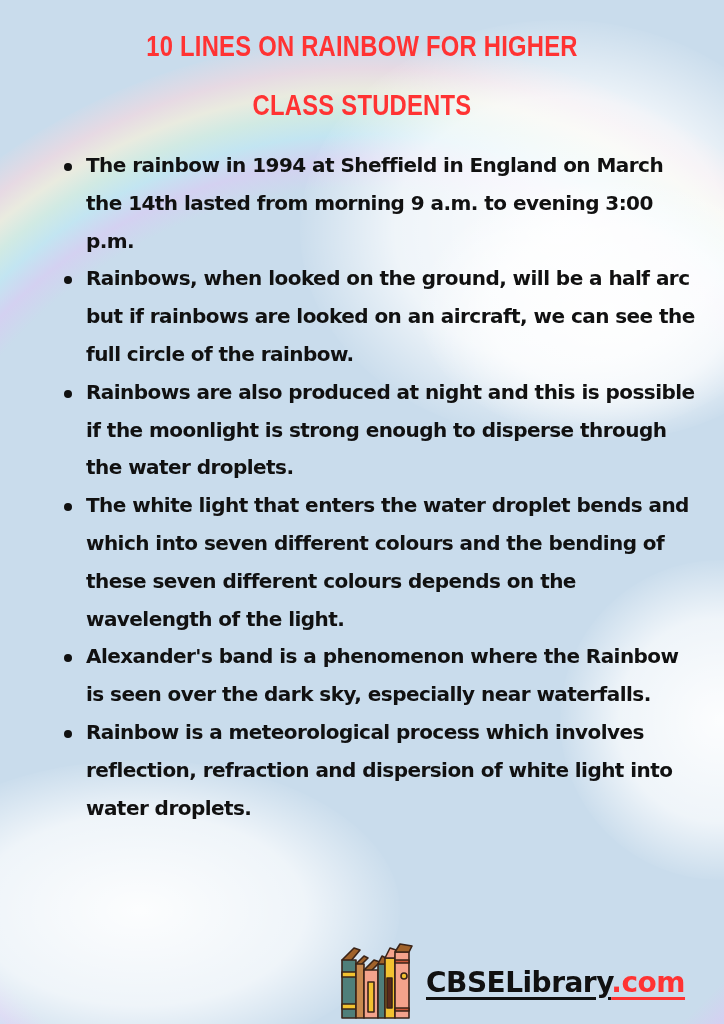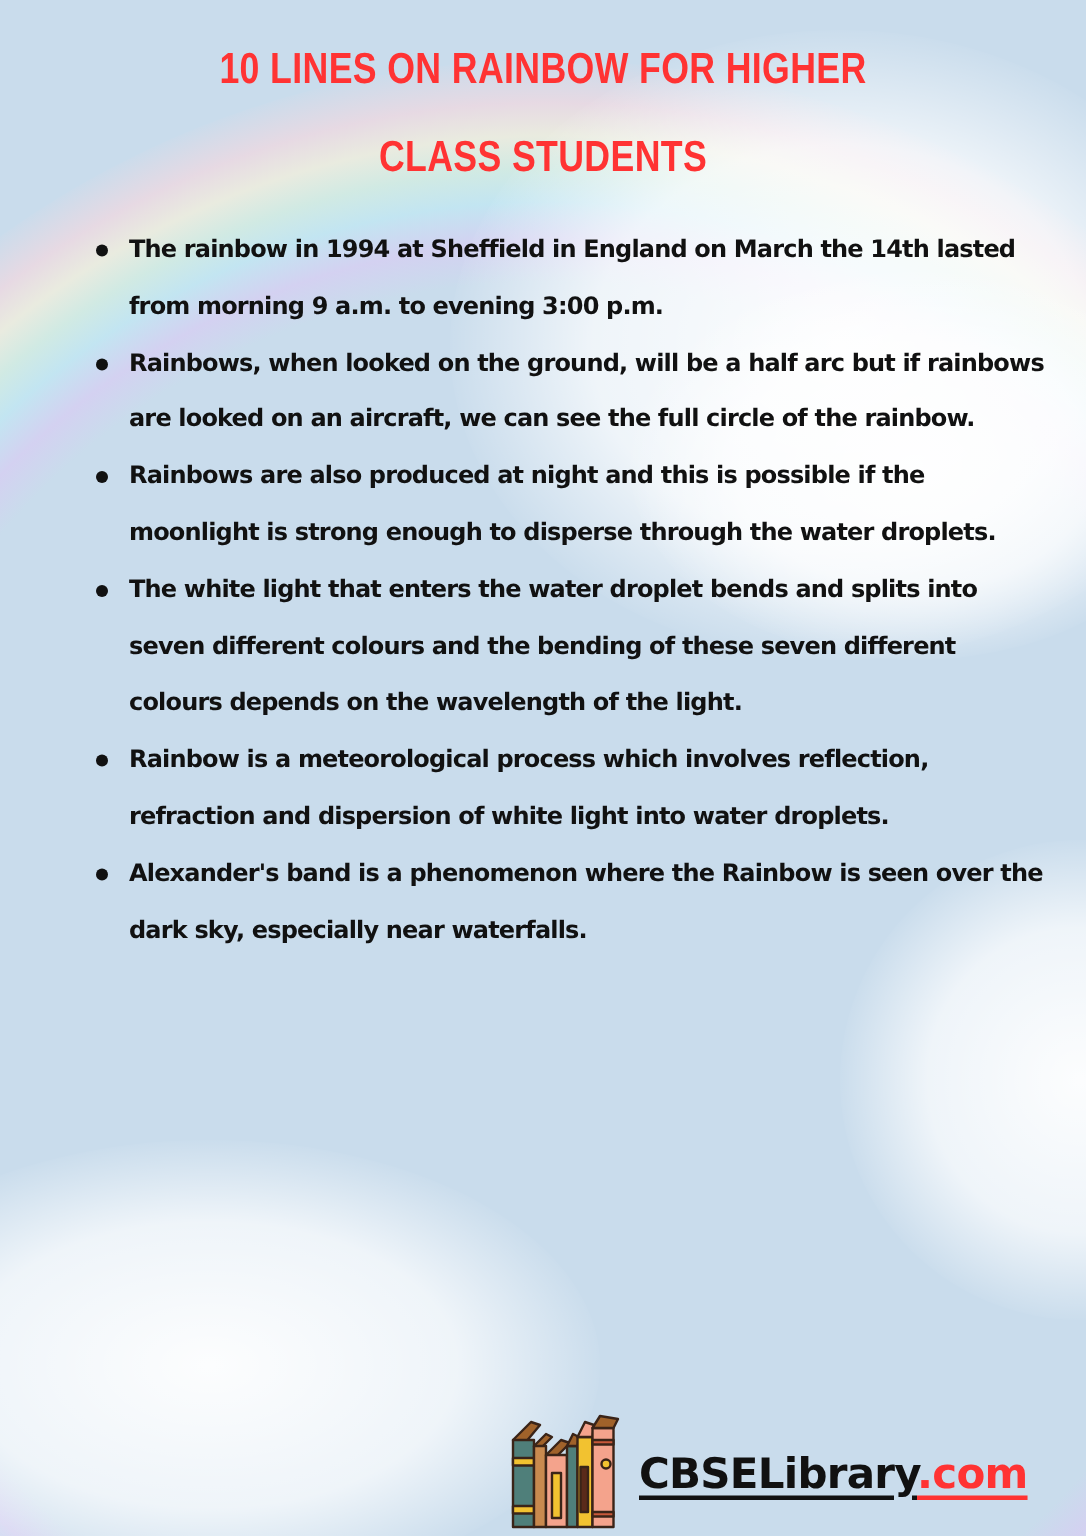"The rainbow in 1994 at" ul.points li { font-size: 16px -> 20px }
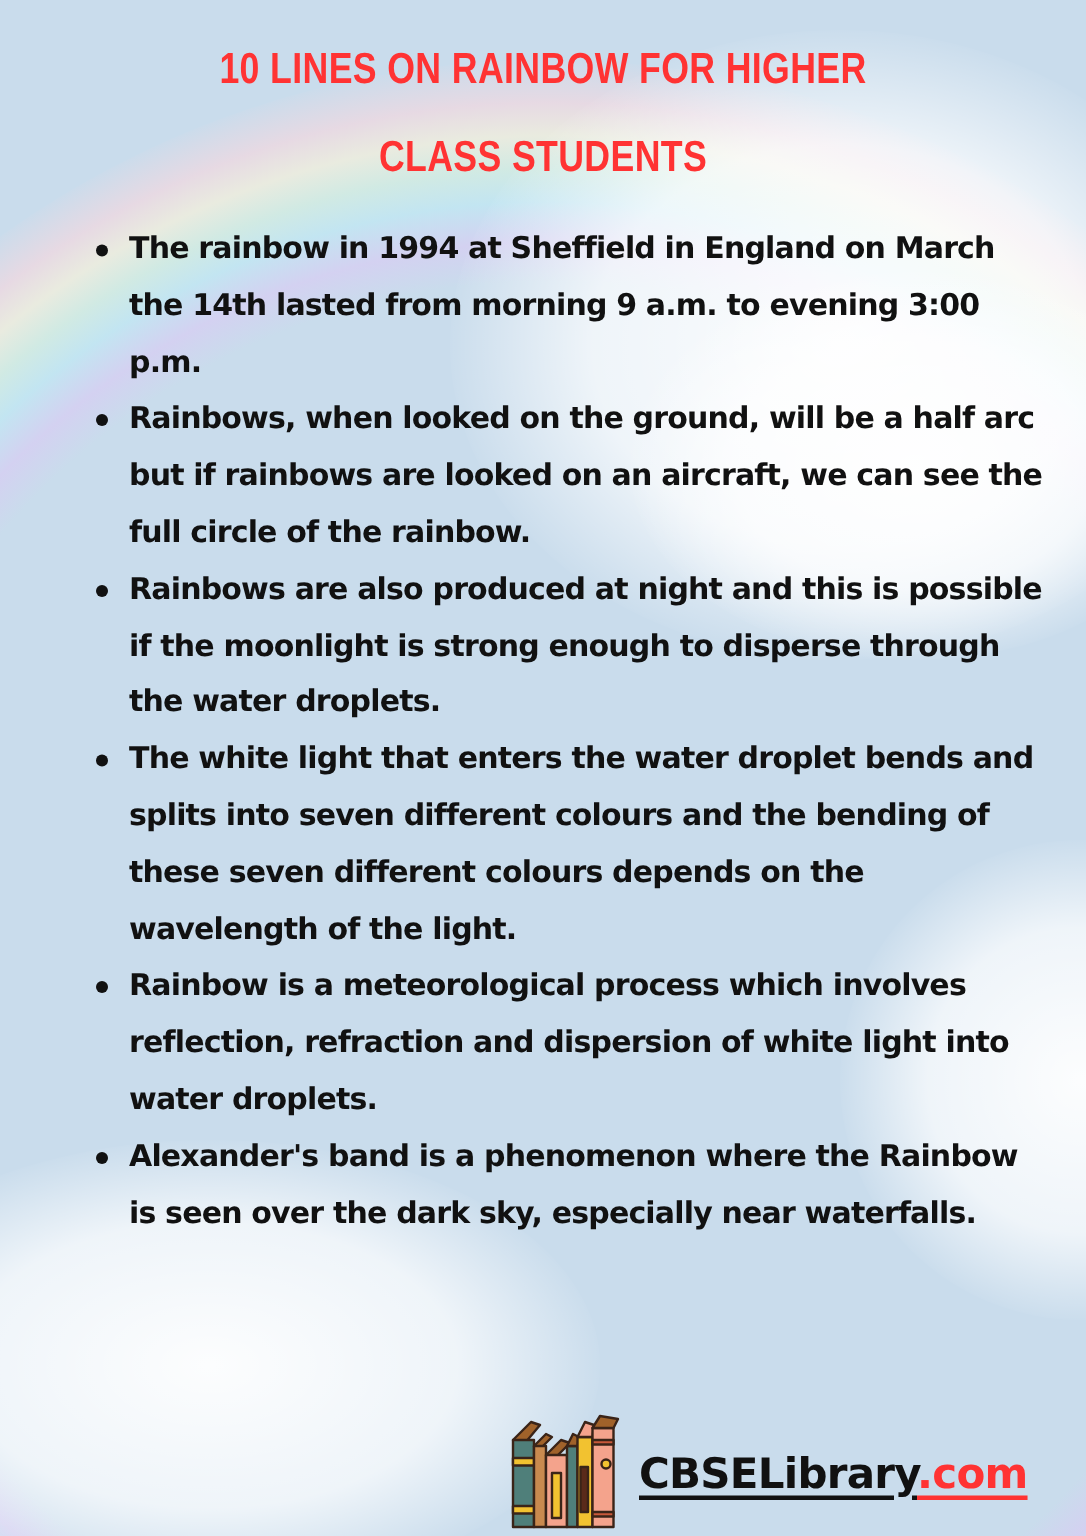"The white light that enters" span { text: splits -> which }
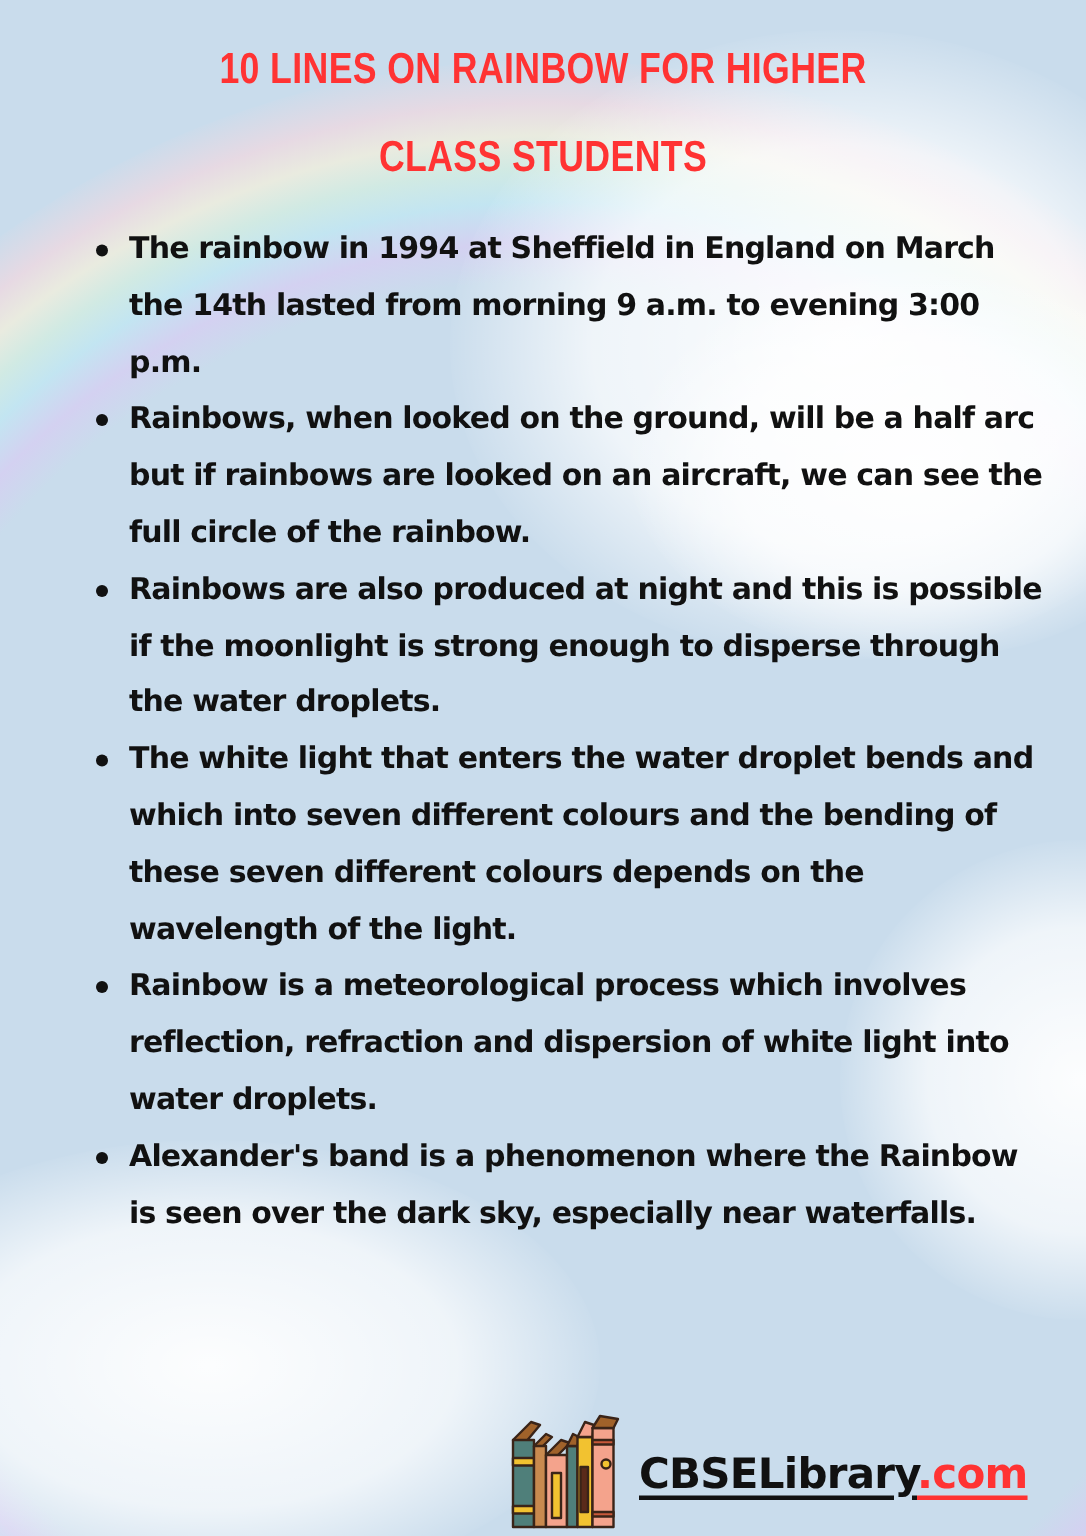"Rainbow is a meteorological process" li { order: before "Alexander's band is a phenomenon" -> after "Alexander's band is a phenomenon" }
